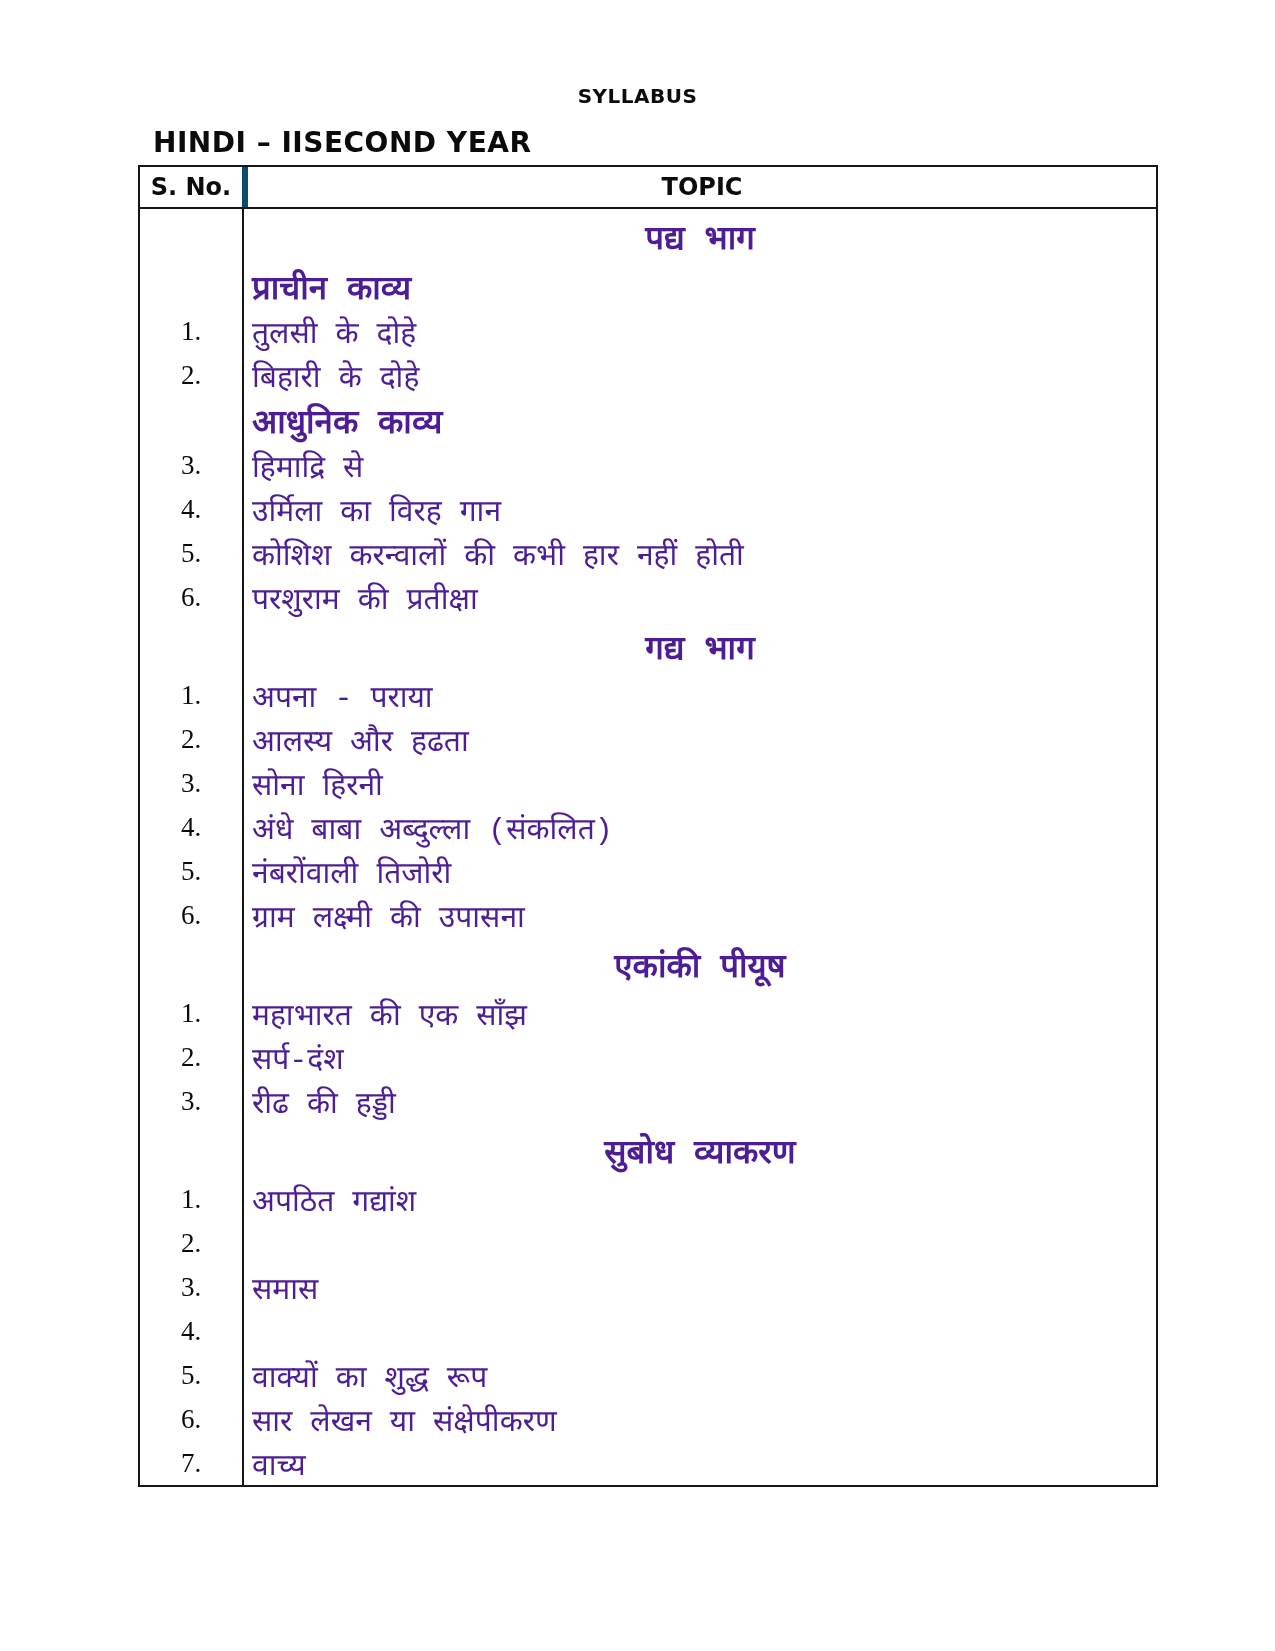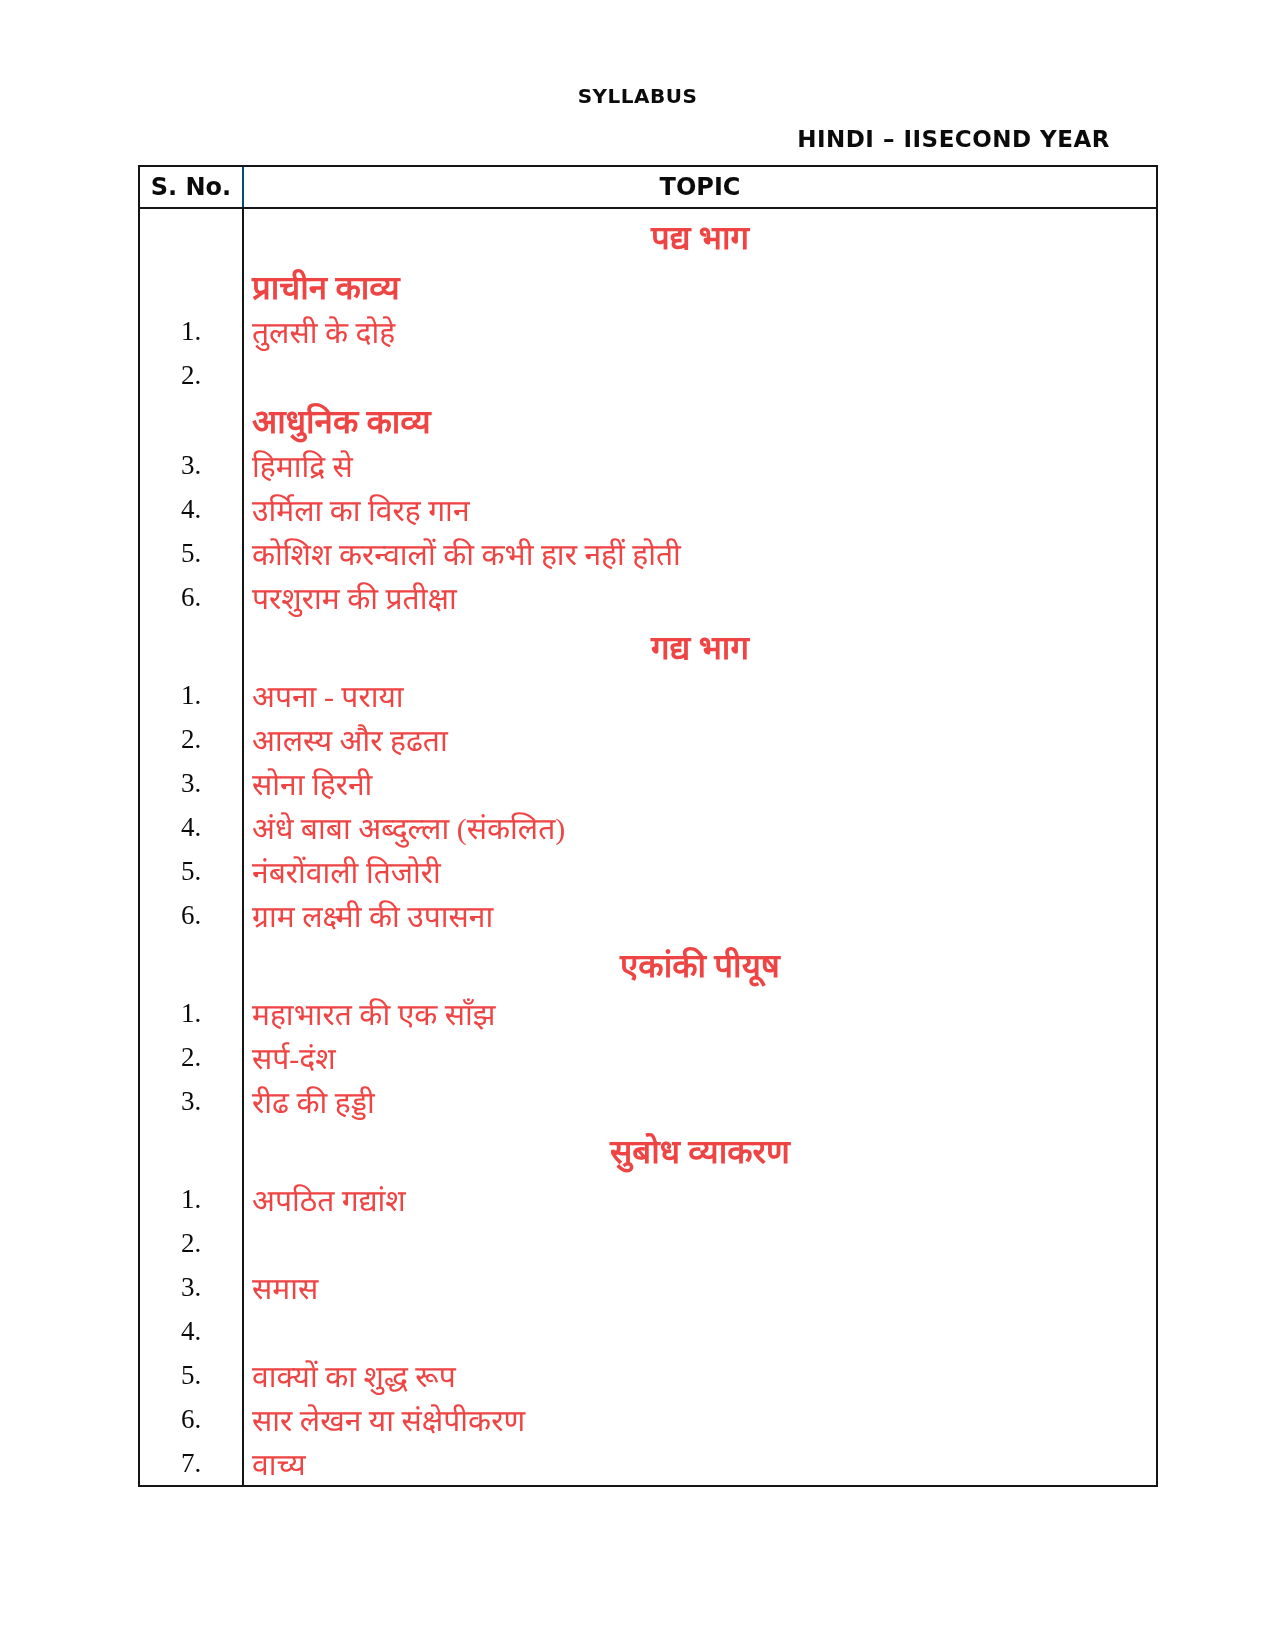"HINDI – II" .subhead-row { font-size: 23px -> 28px; justify-content: flex-end -> flex-start }
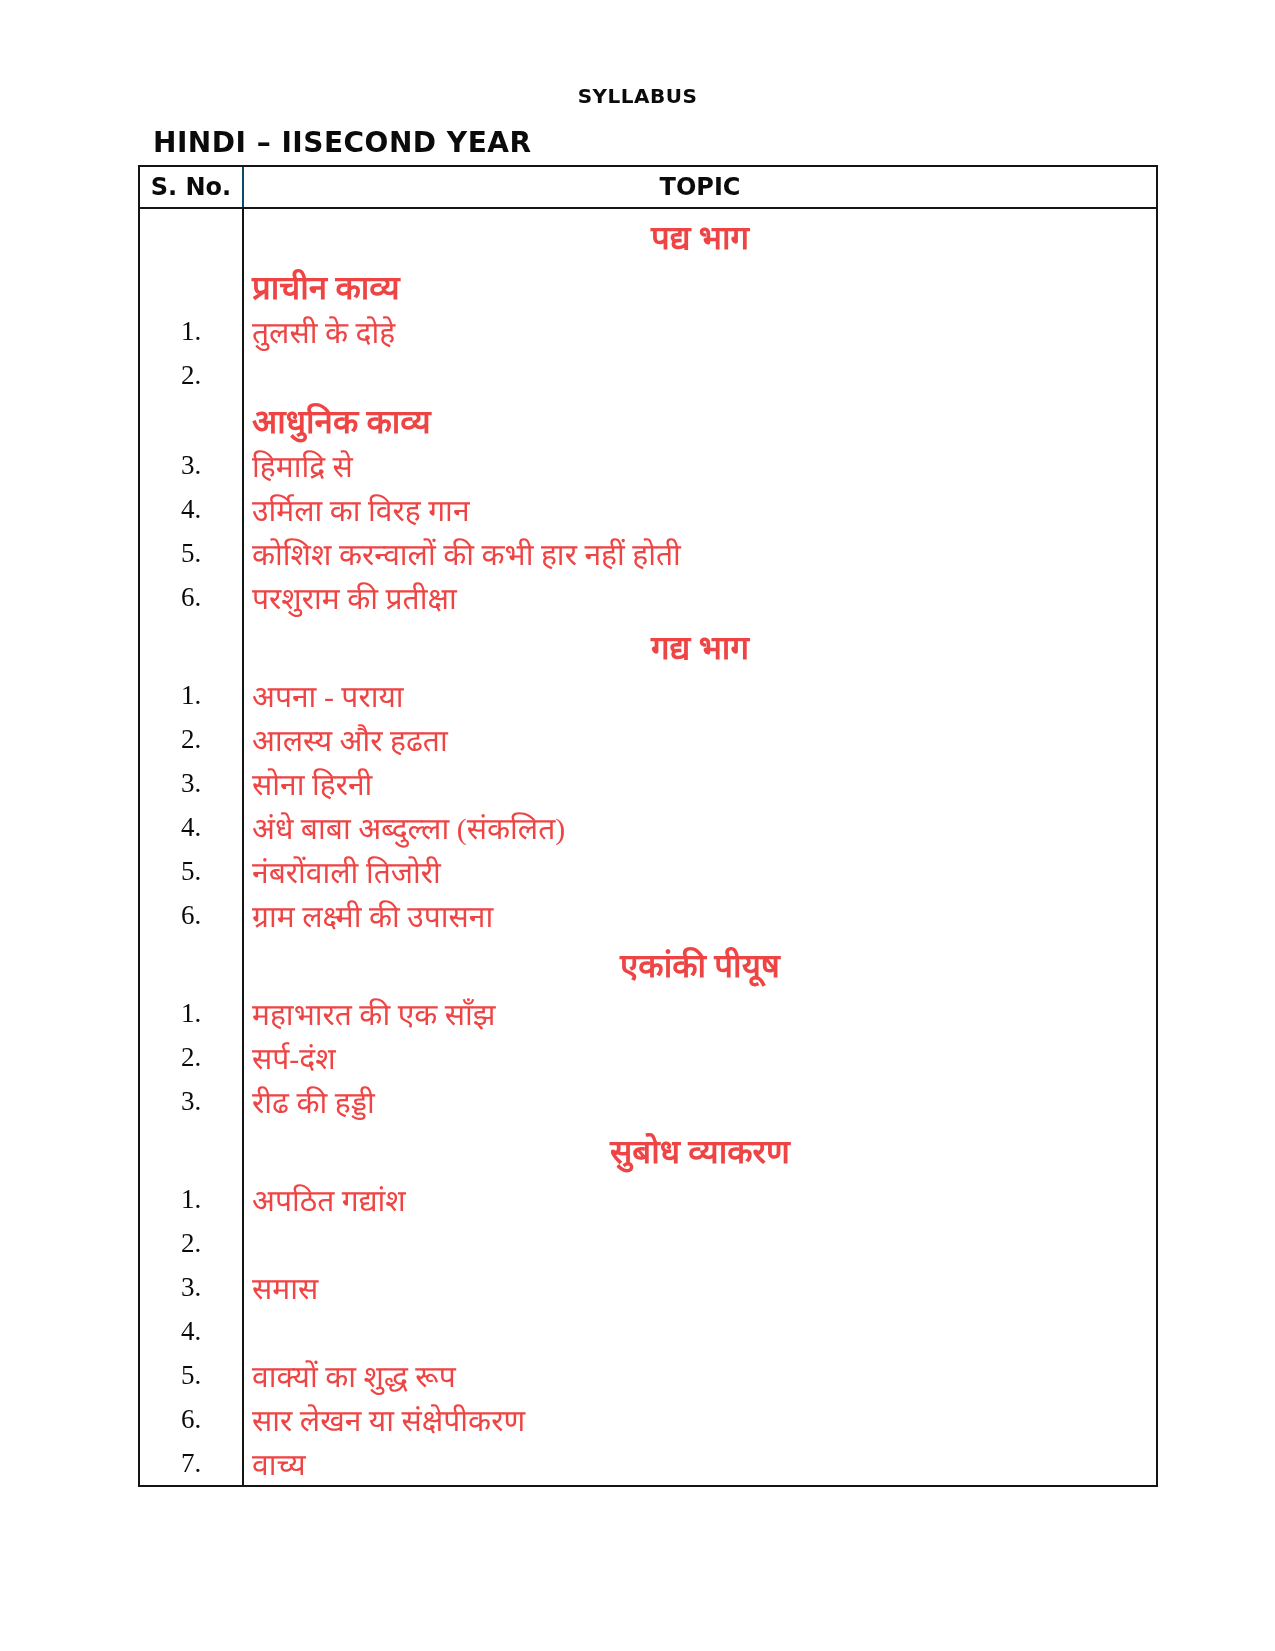"S. No." .th-no { border-right: 2px solid #0c4a6e -> 6px solid #0c4a6e }
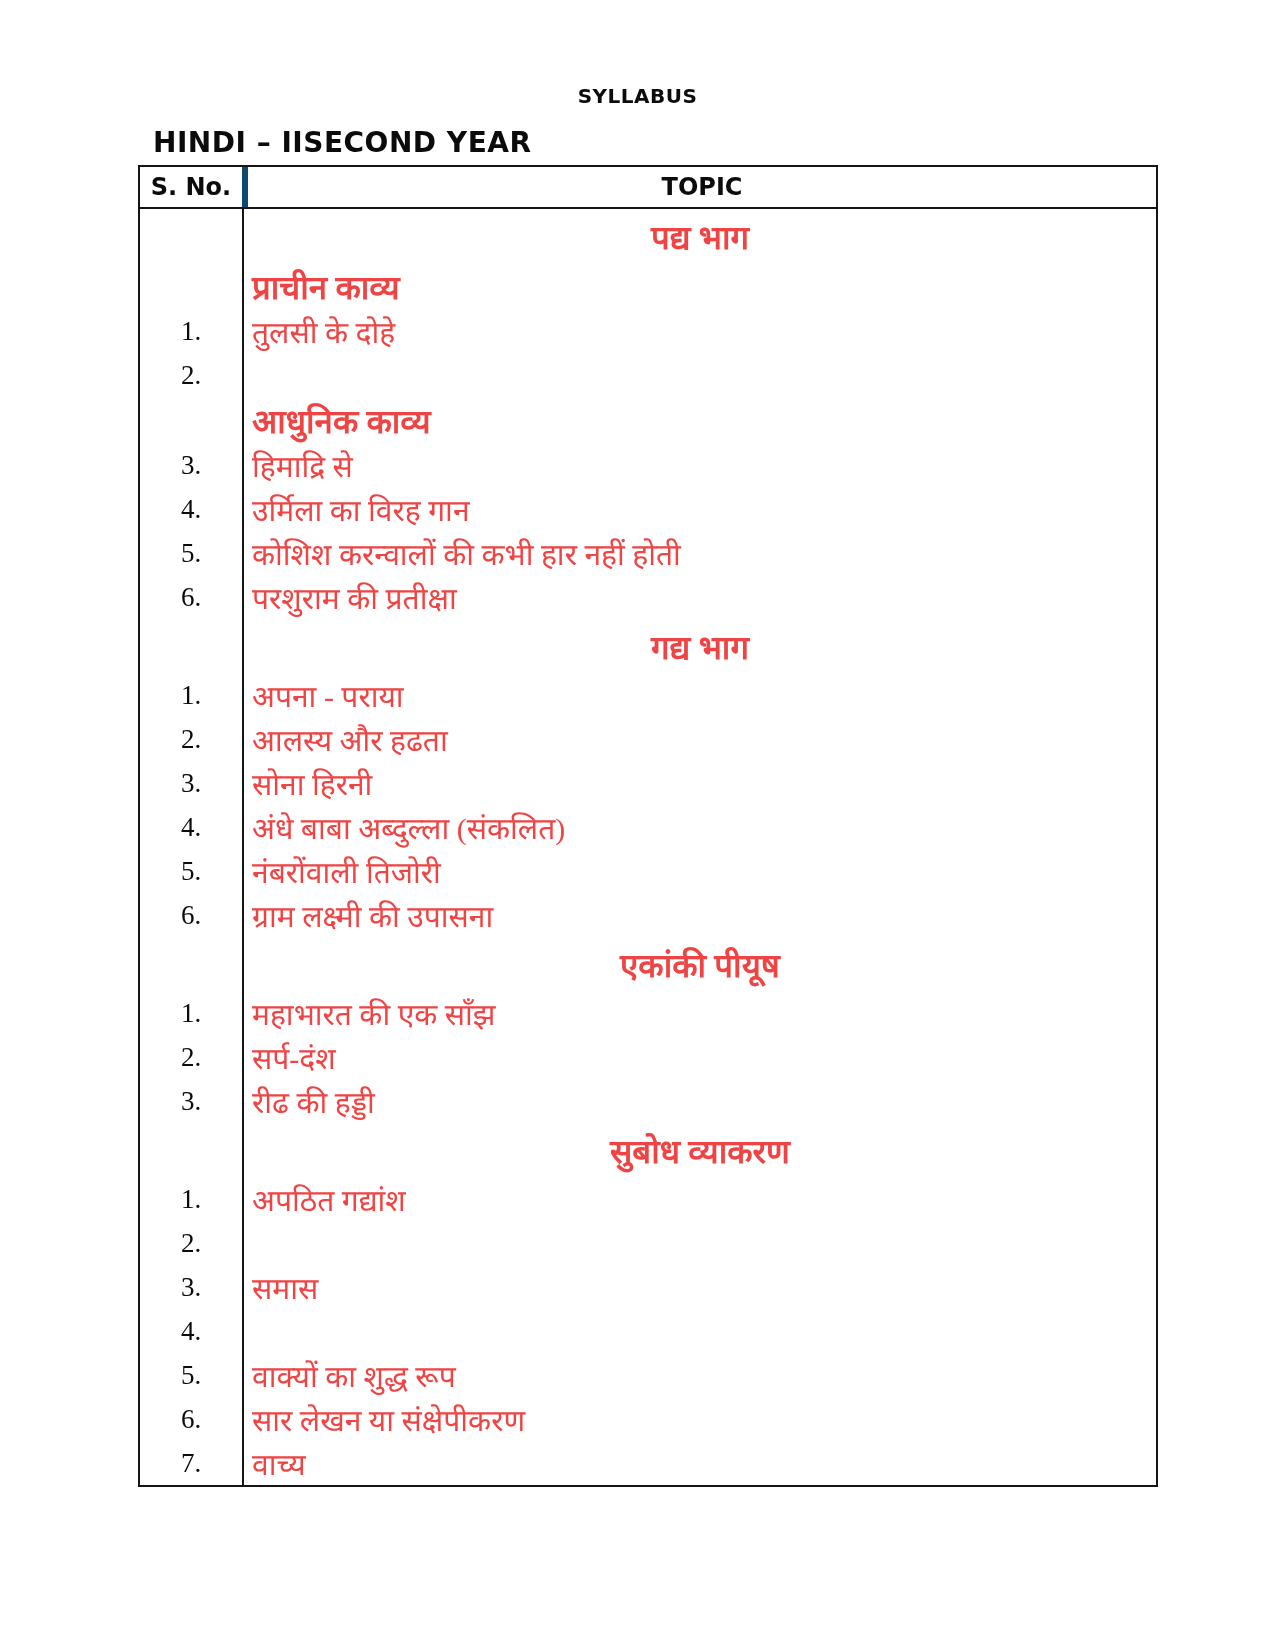"पद्य भाग" .cell-topic { color: #ef4444 -> #4c1d95; font-family: Liberation Serif, serif -> Liberation Mono, monospace }
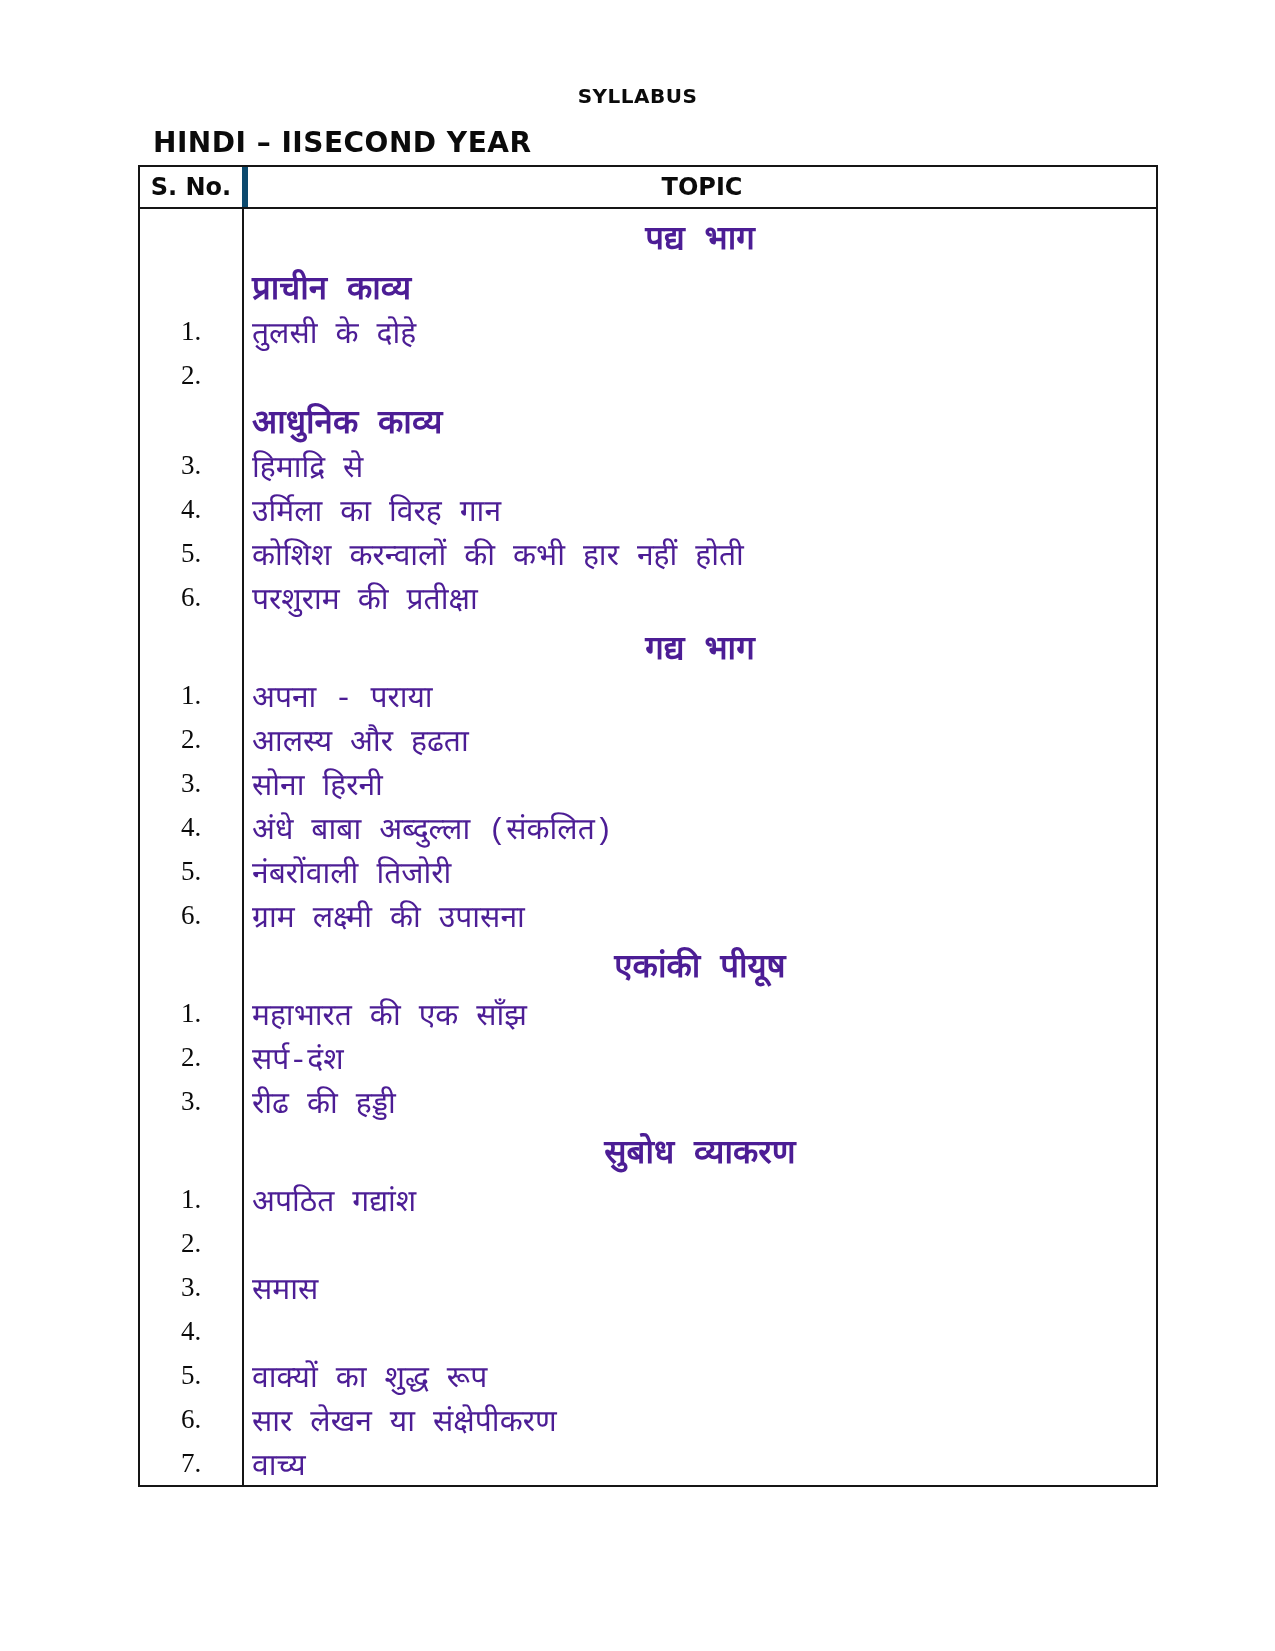"बिहारी के दोहे" div.cell-topic { html: none -> <div>बिहारी के दोहे</div> }
